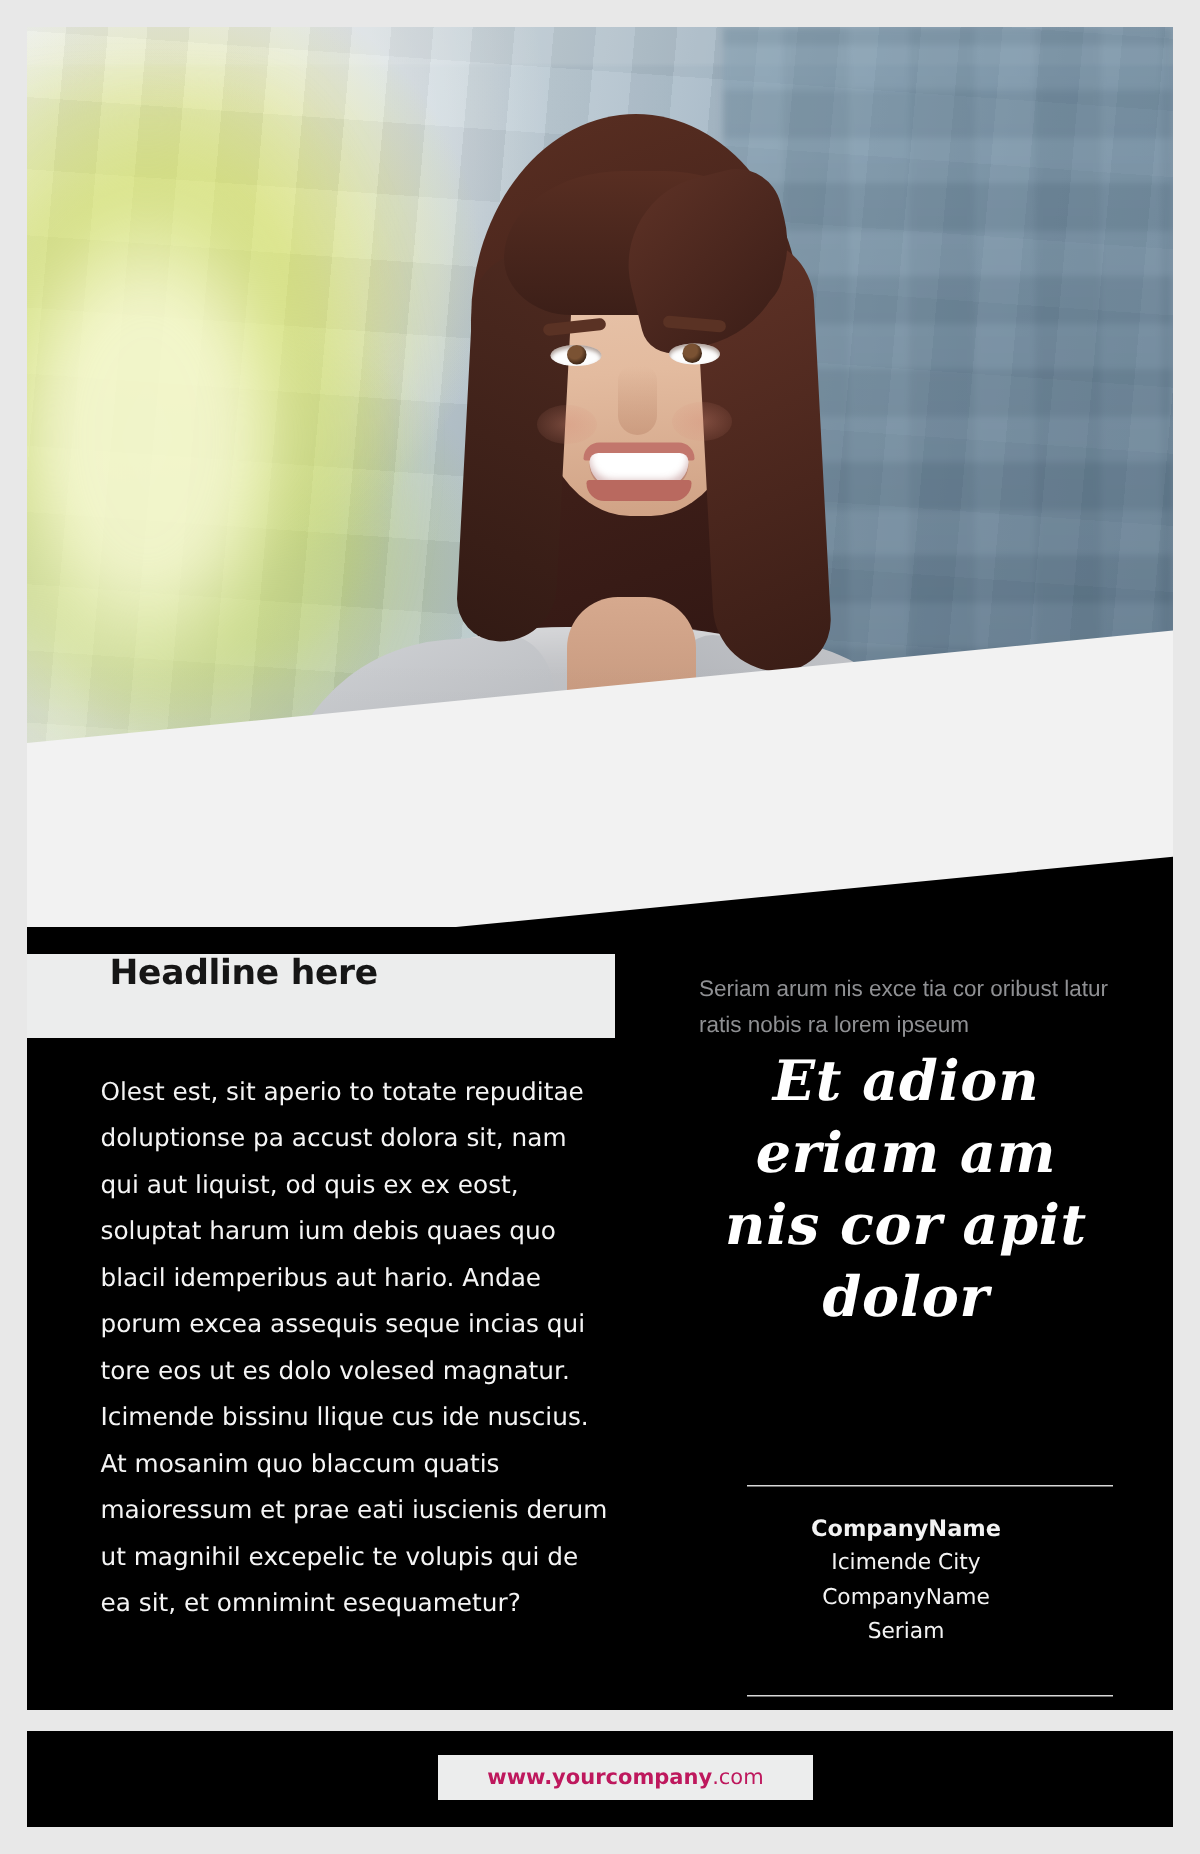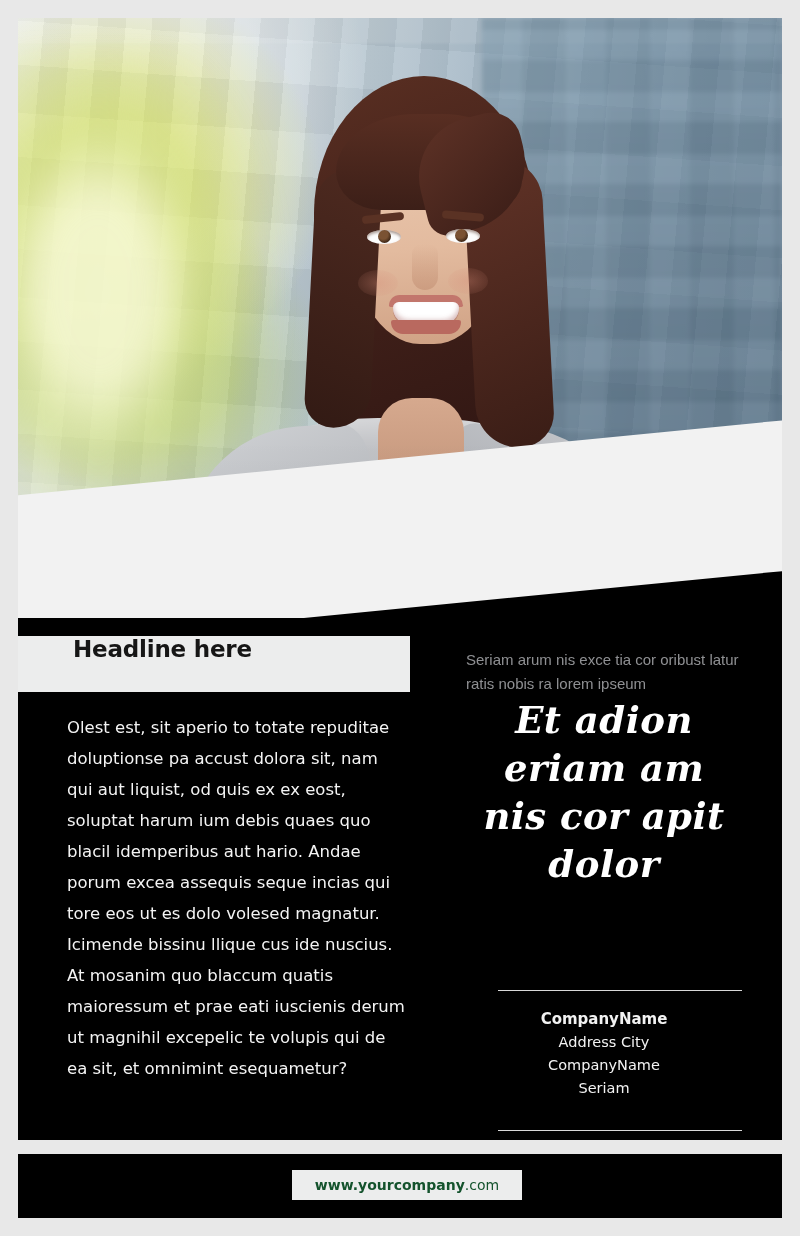"Address City" div { text: Address -> Icimende }
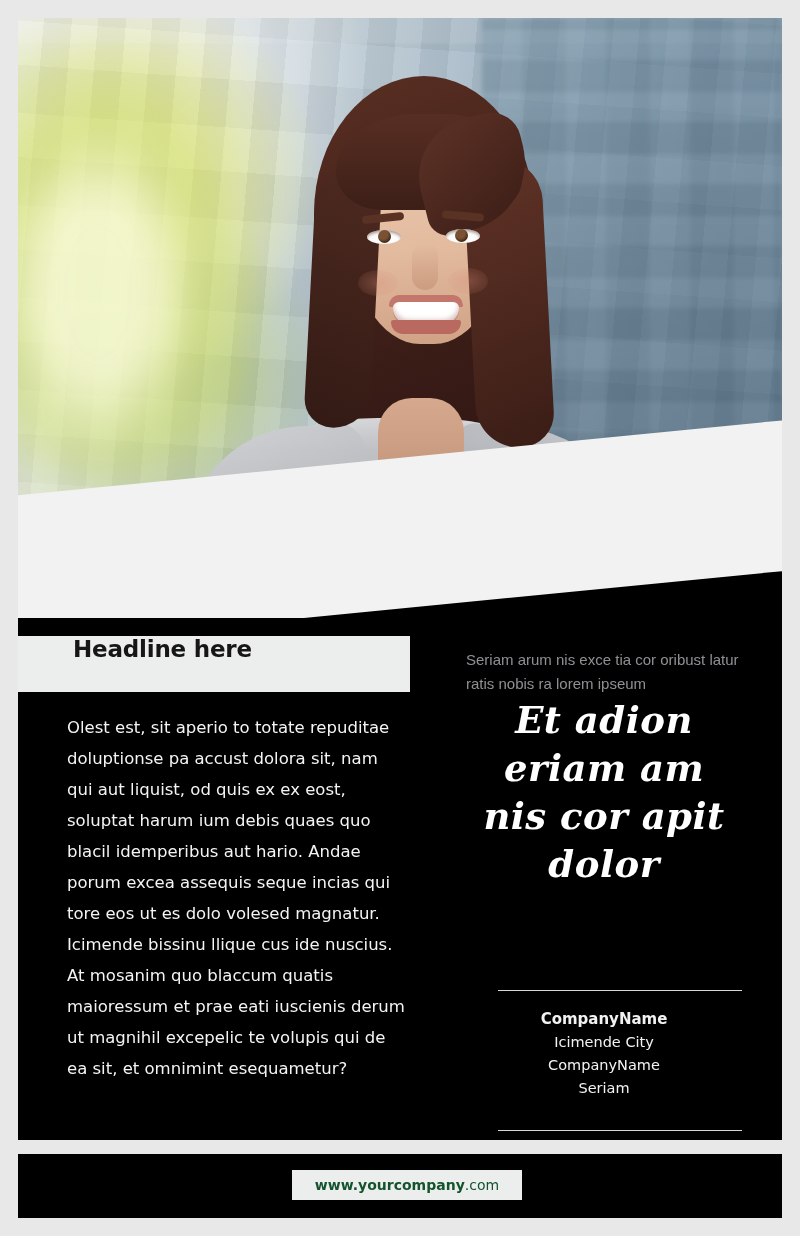"www.yourcompany" .url-chip { color: #14532d -> #be185d; width: 230px -> 250px }
